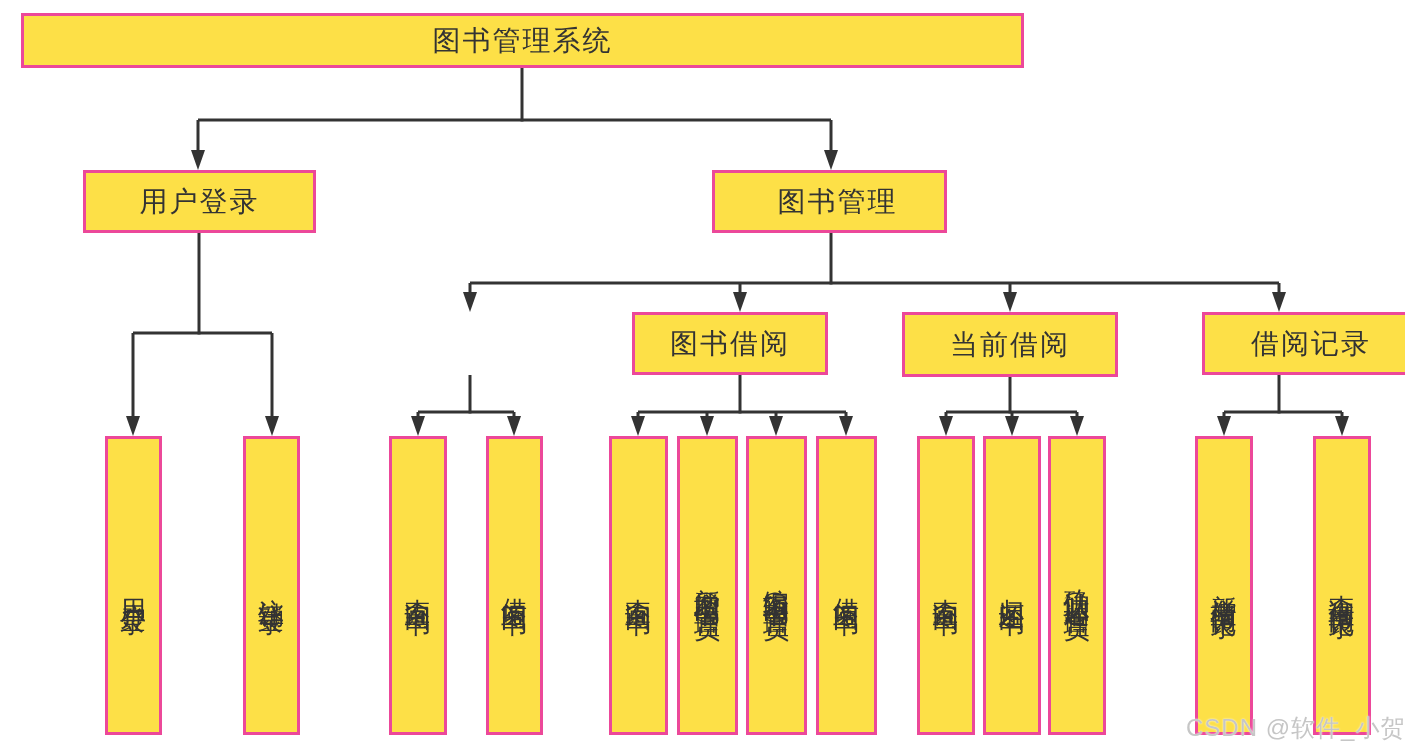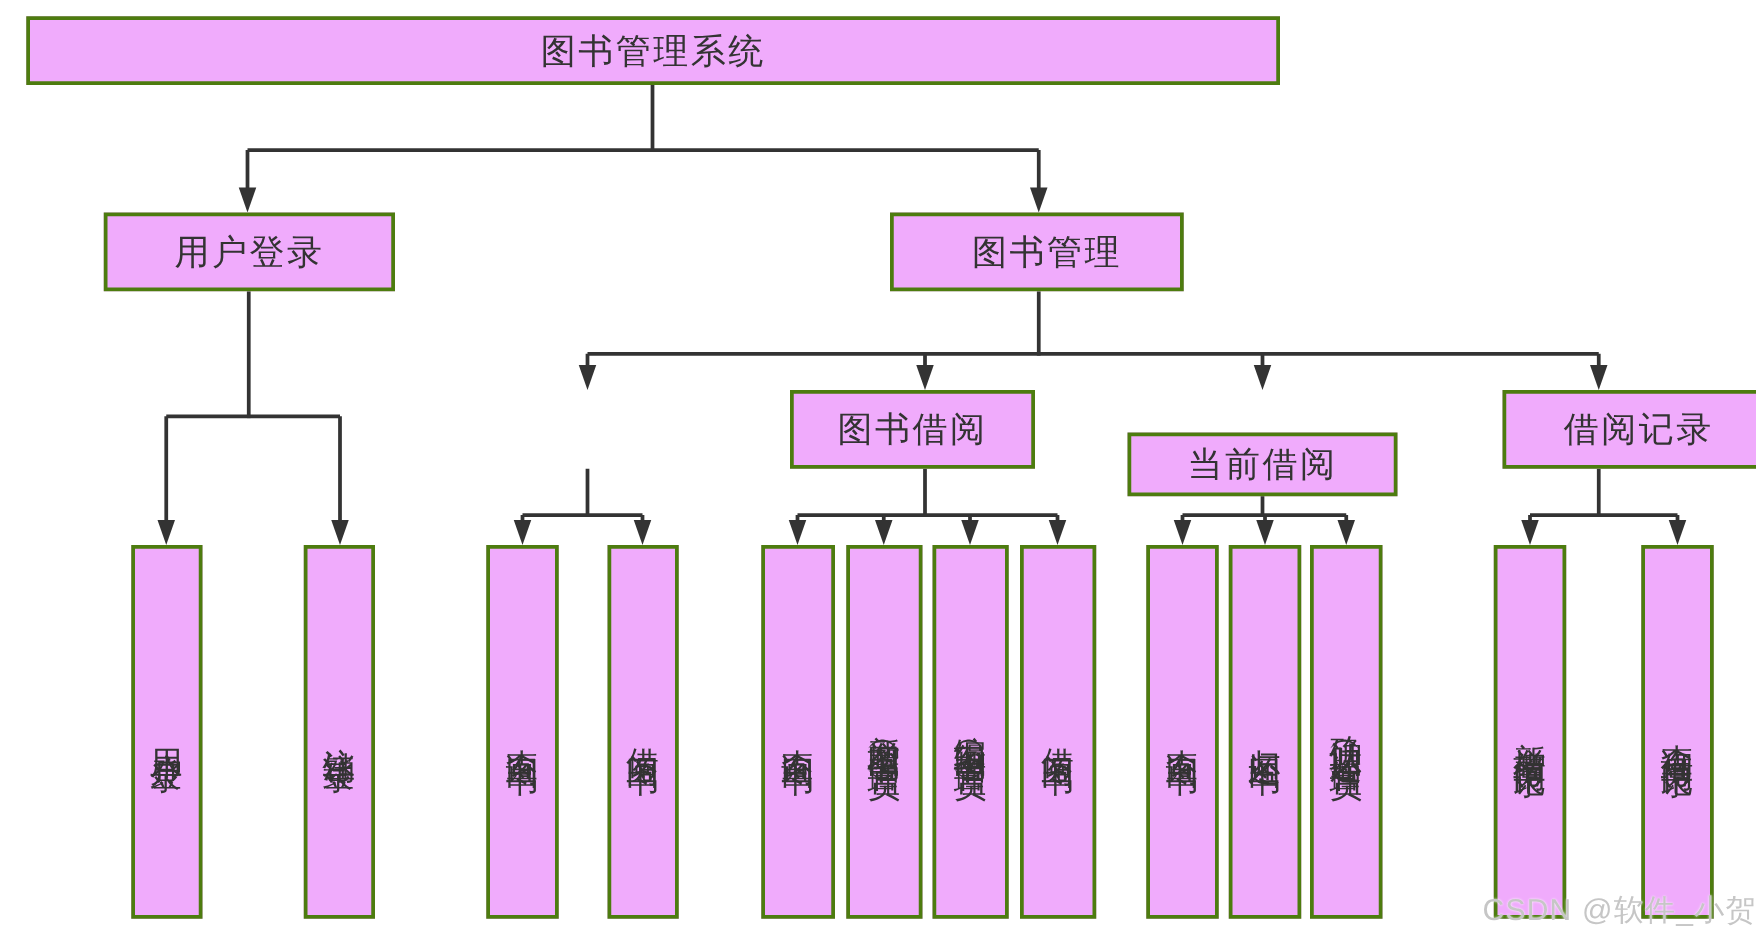"图书管理系统" .node { background: #f0abfc -> #fde047; border: 3px solid #4d7c0f -> 3px solid #ec4899 }
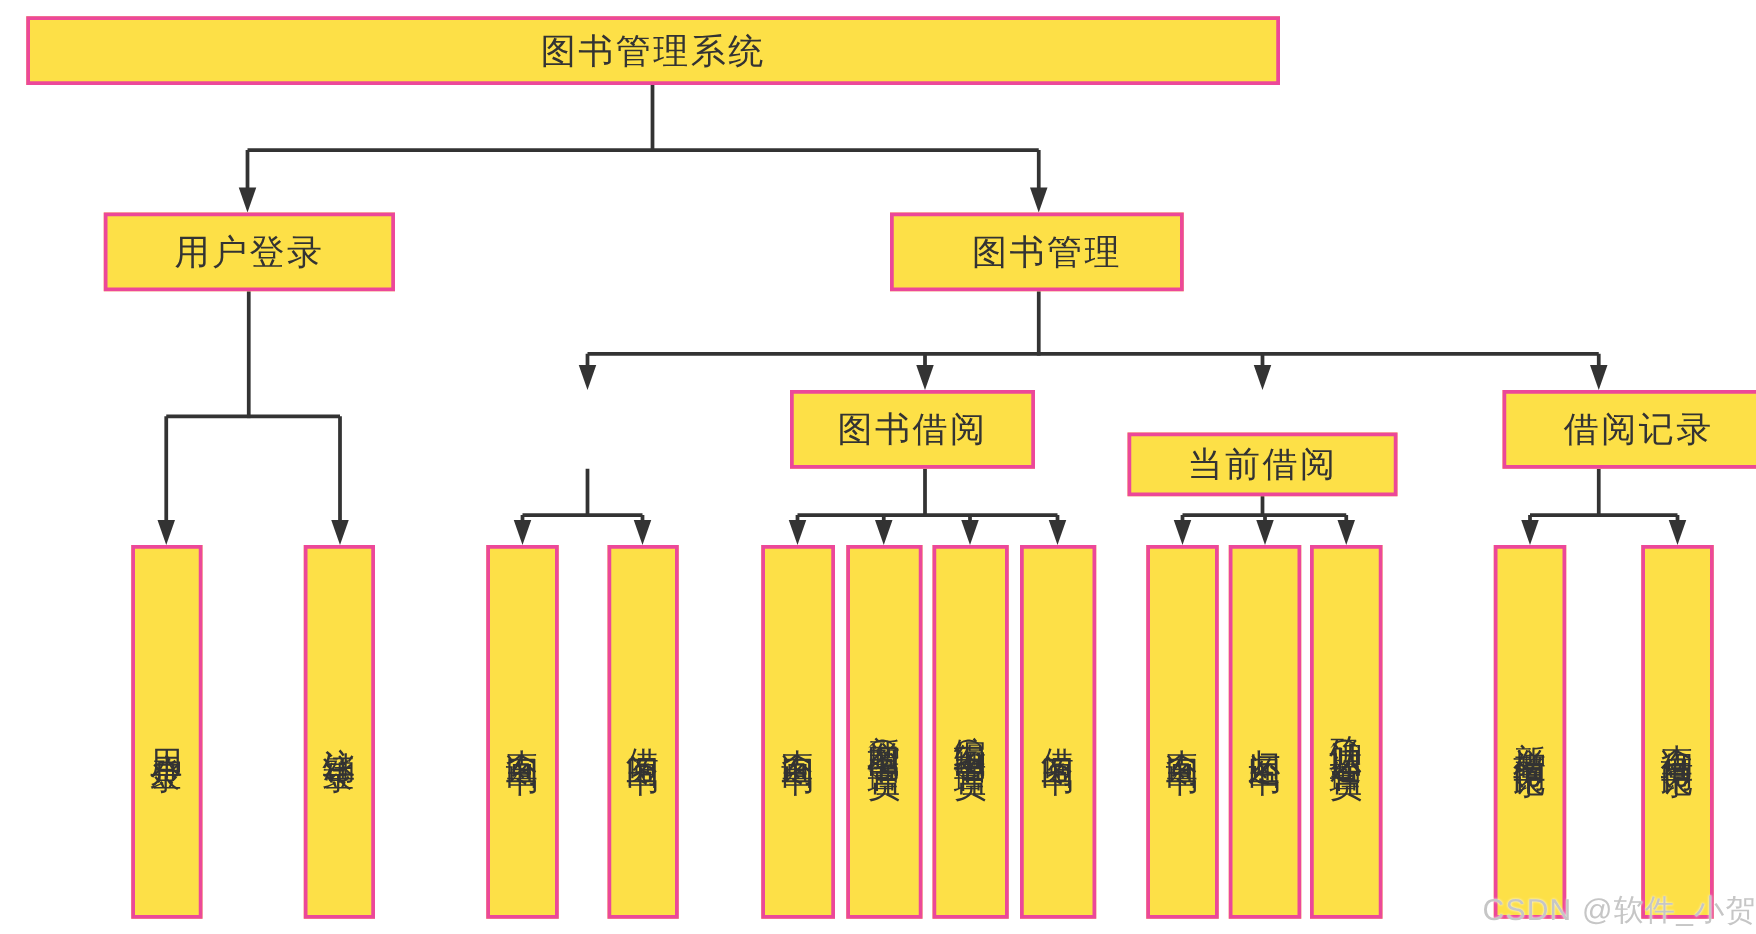"当前借阅" div.node { height: 51px -> 65px; margin-top: 34px -> none }
